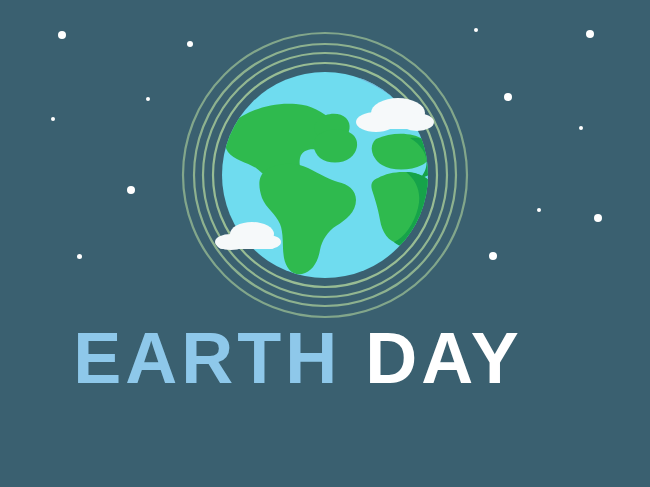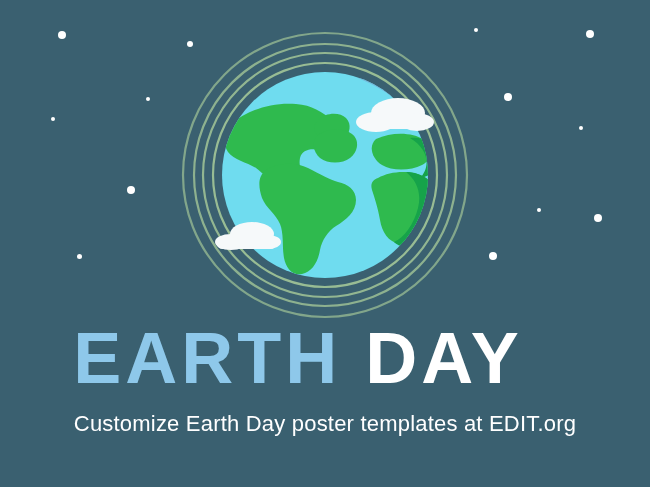"Customize Earth Day poster templates" div { html: <div>Customize Earth Day poster templates at EDIT.org</div> -> none }
